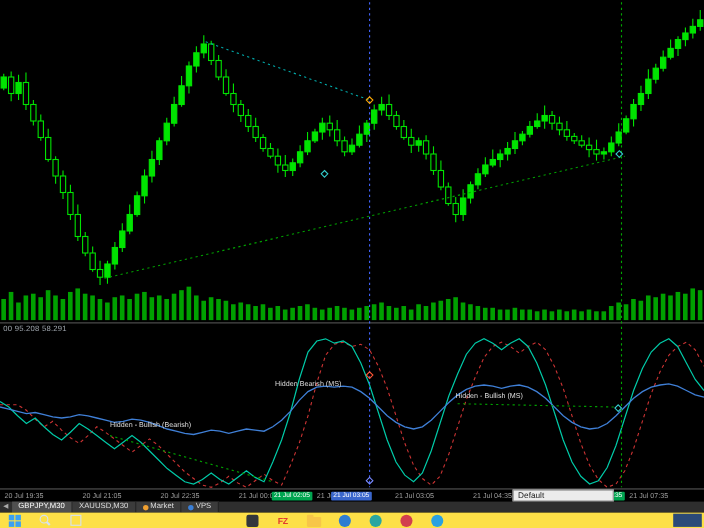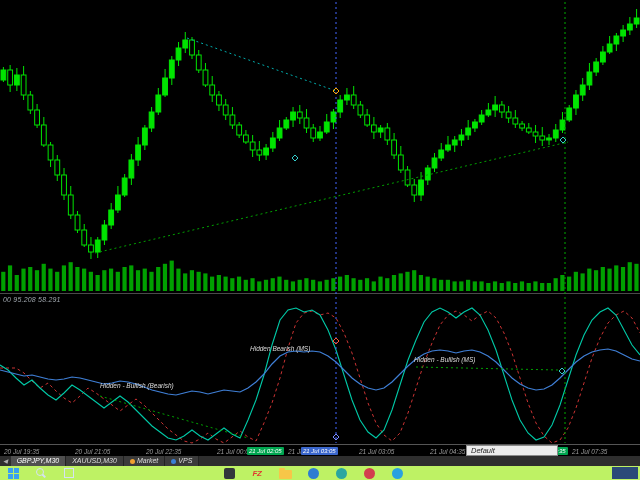"Default" #screen { font-style: italic -> none }
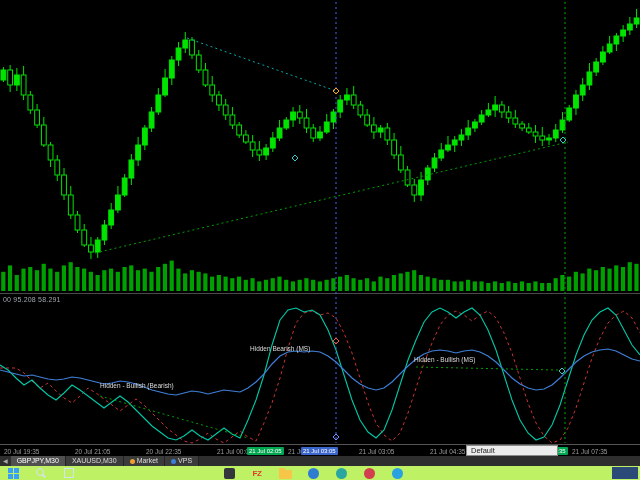"FZ" #taskbar { background: #bef264 -> #fde047 }
